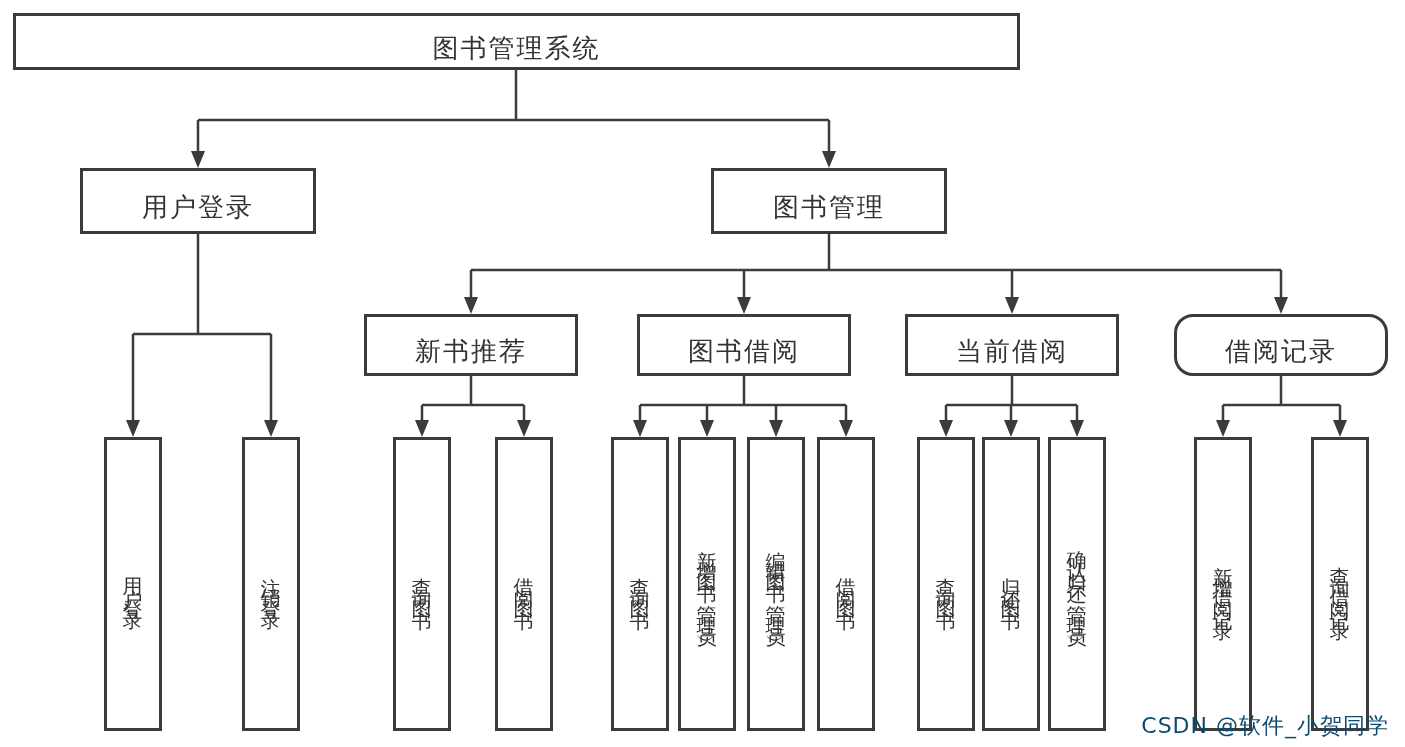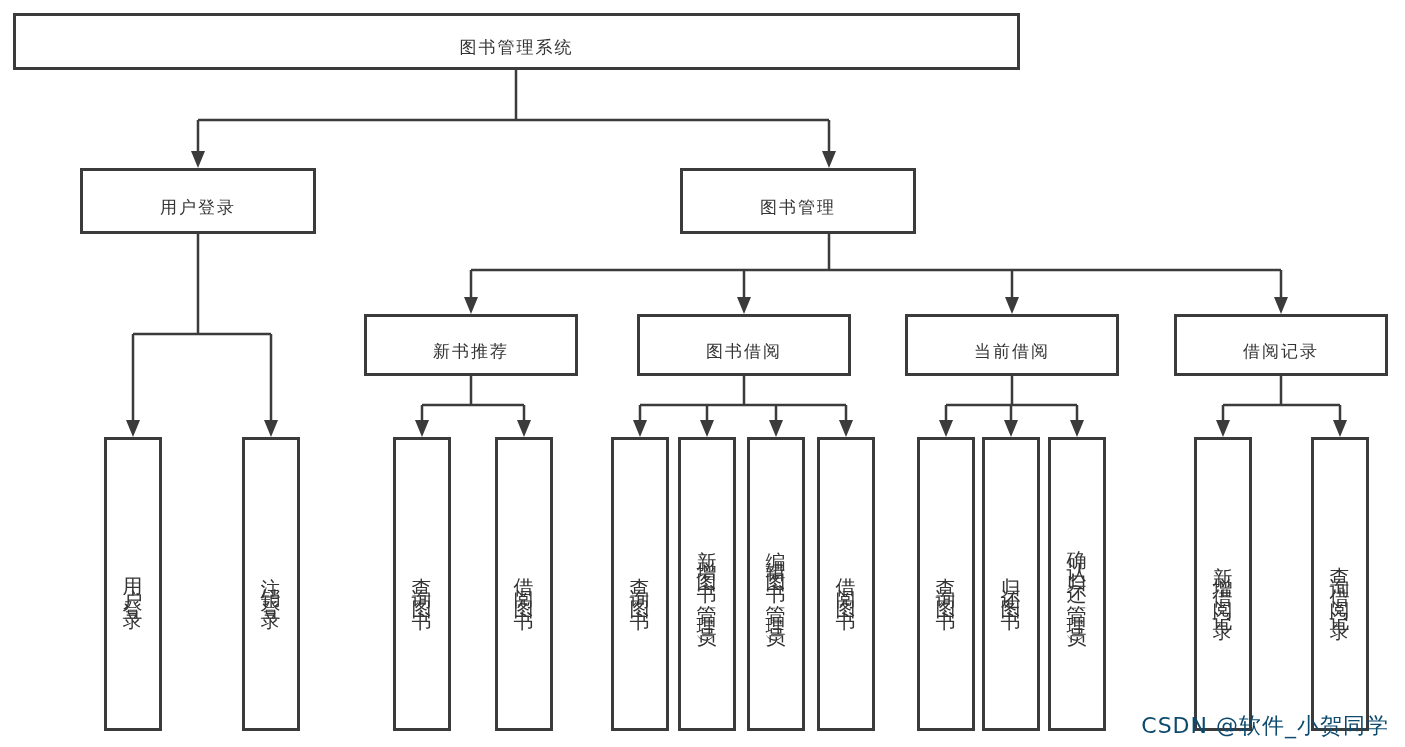"图书管理系统" .hlabel { font-size: 17px -> 26px }
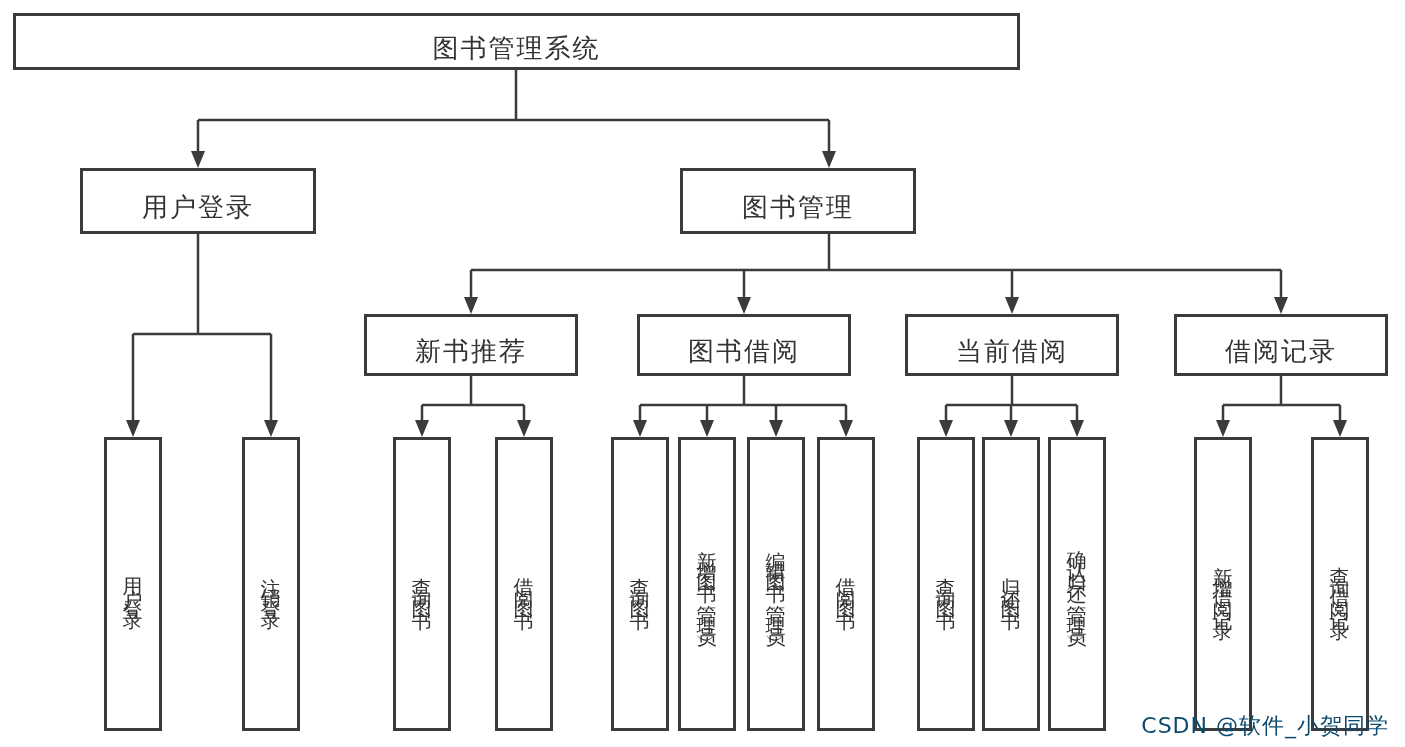"图书管理" .l2-book { left: 680px -> 711px }
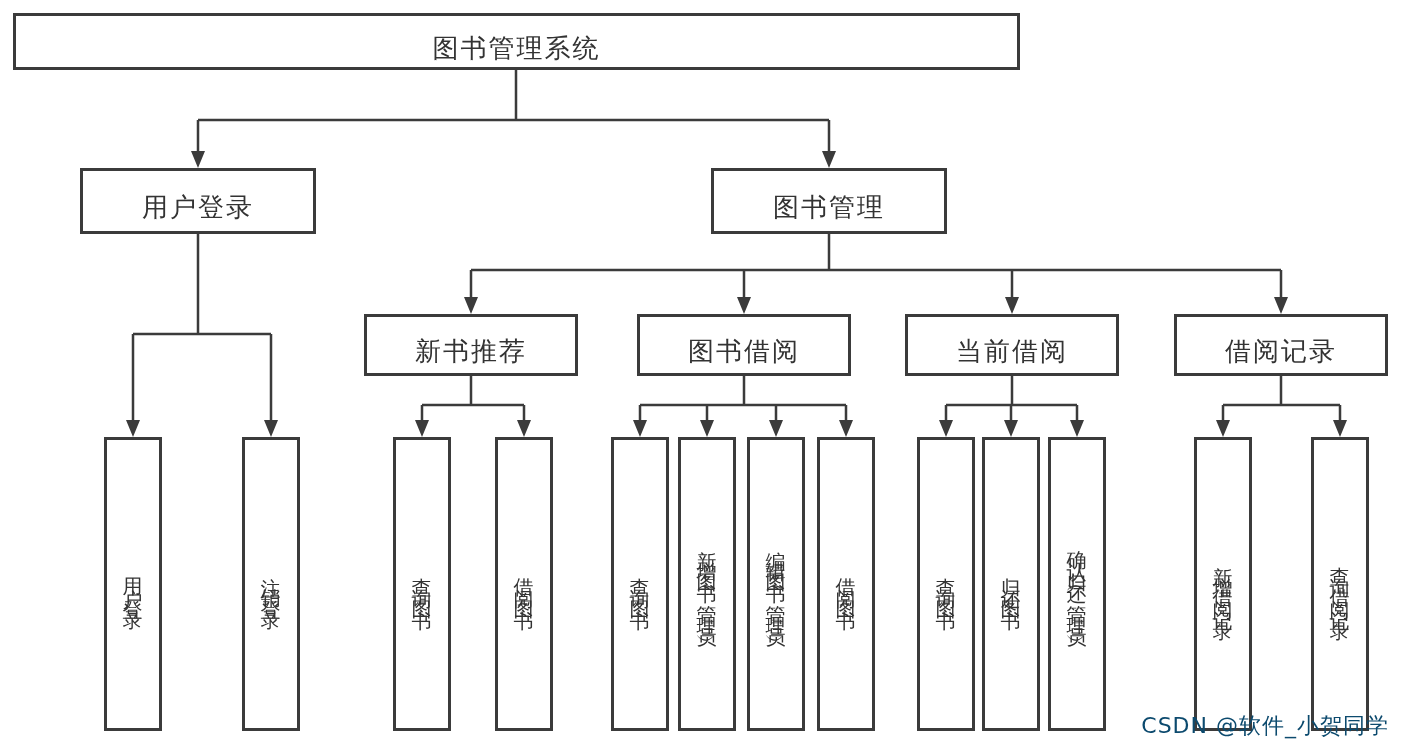"借阅记录" .l3-d { border-radius: none -> 19px }
